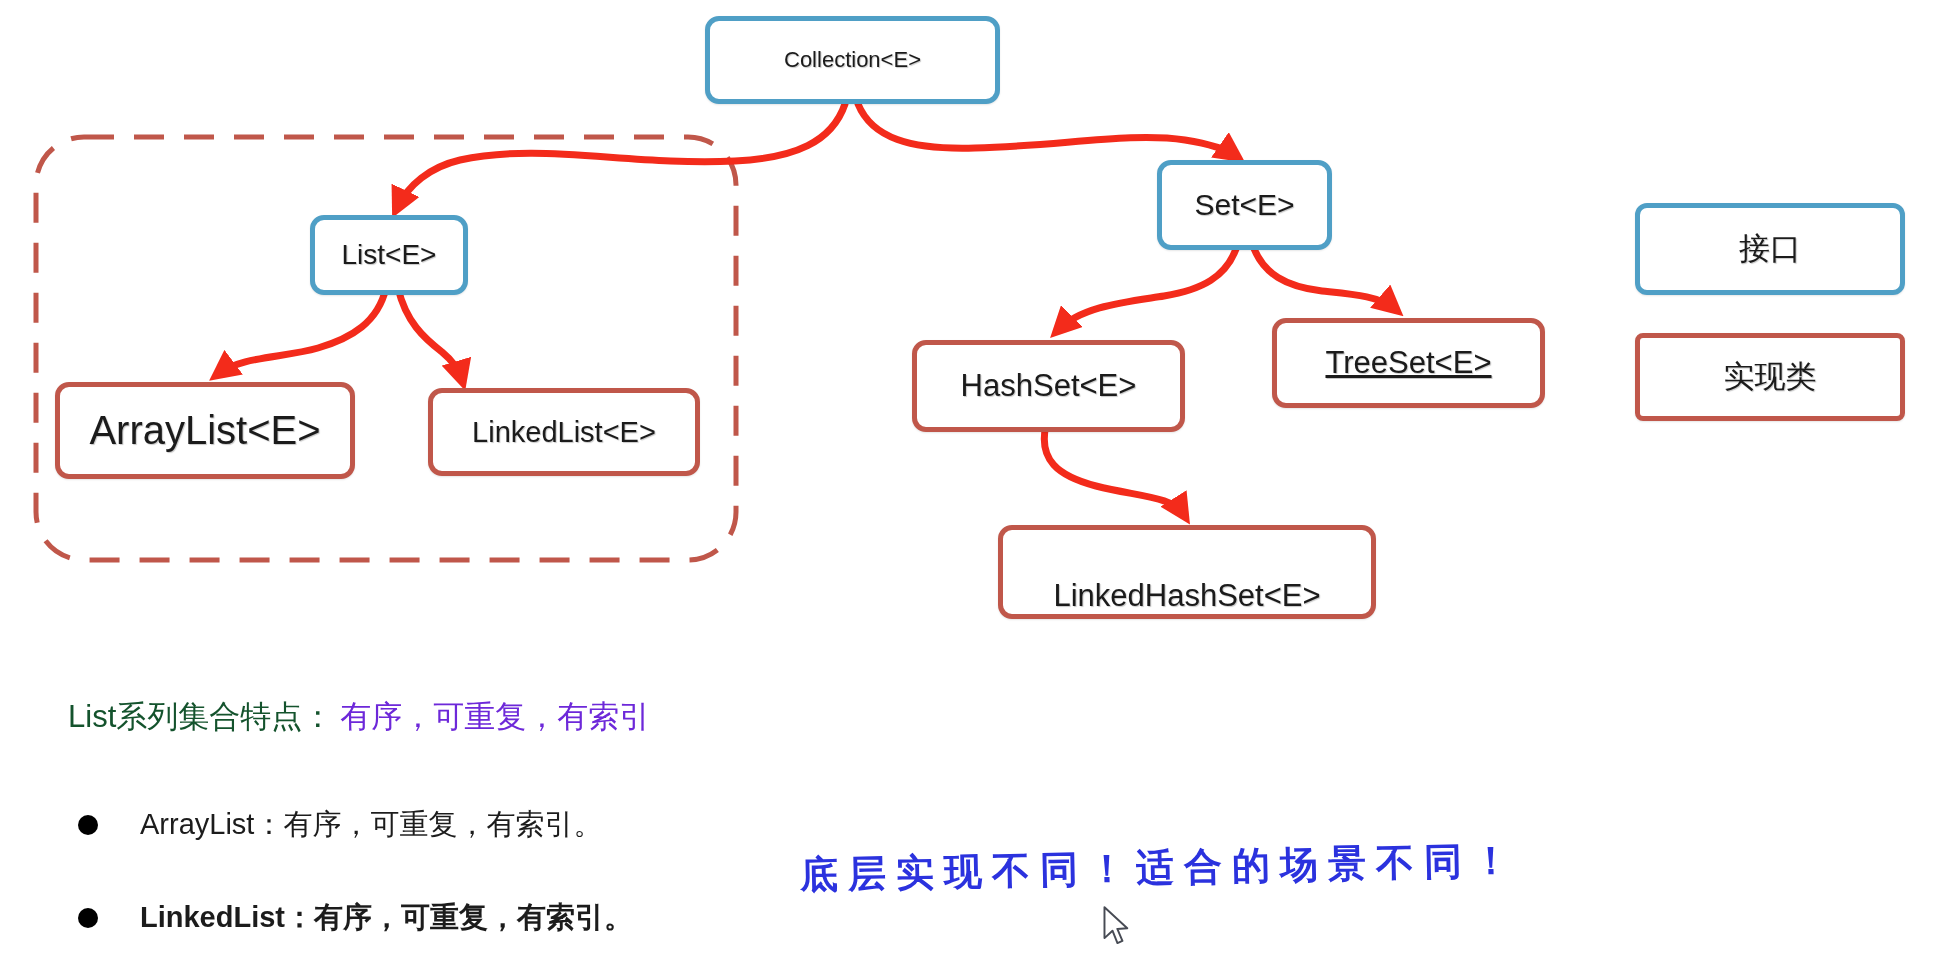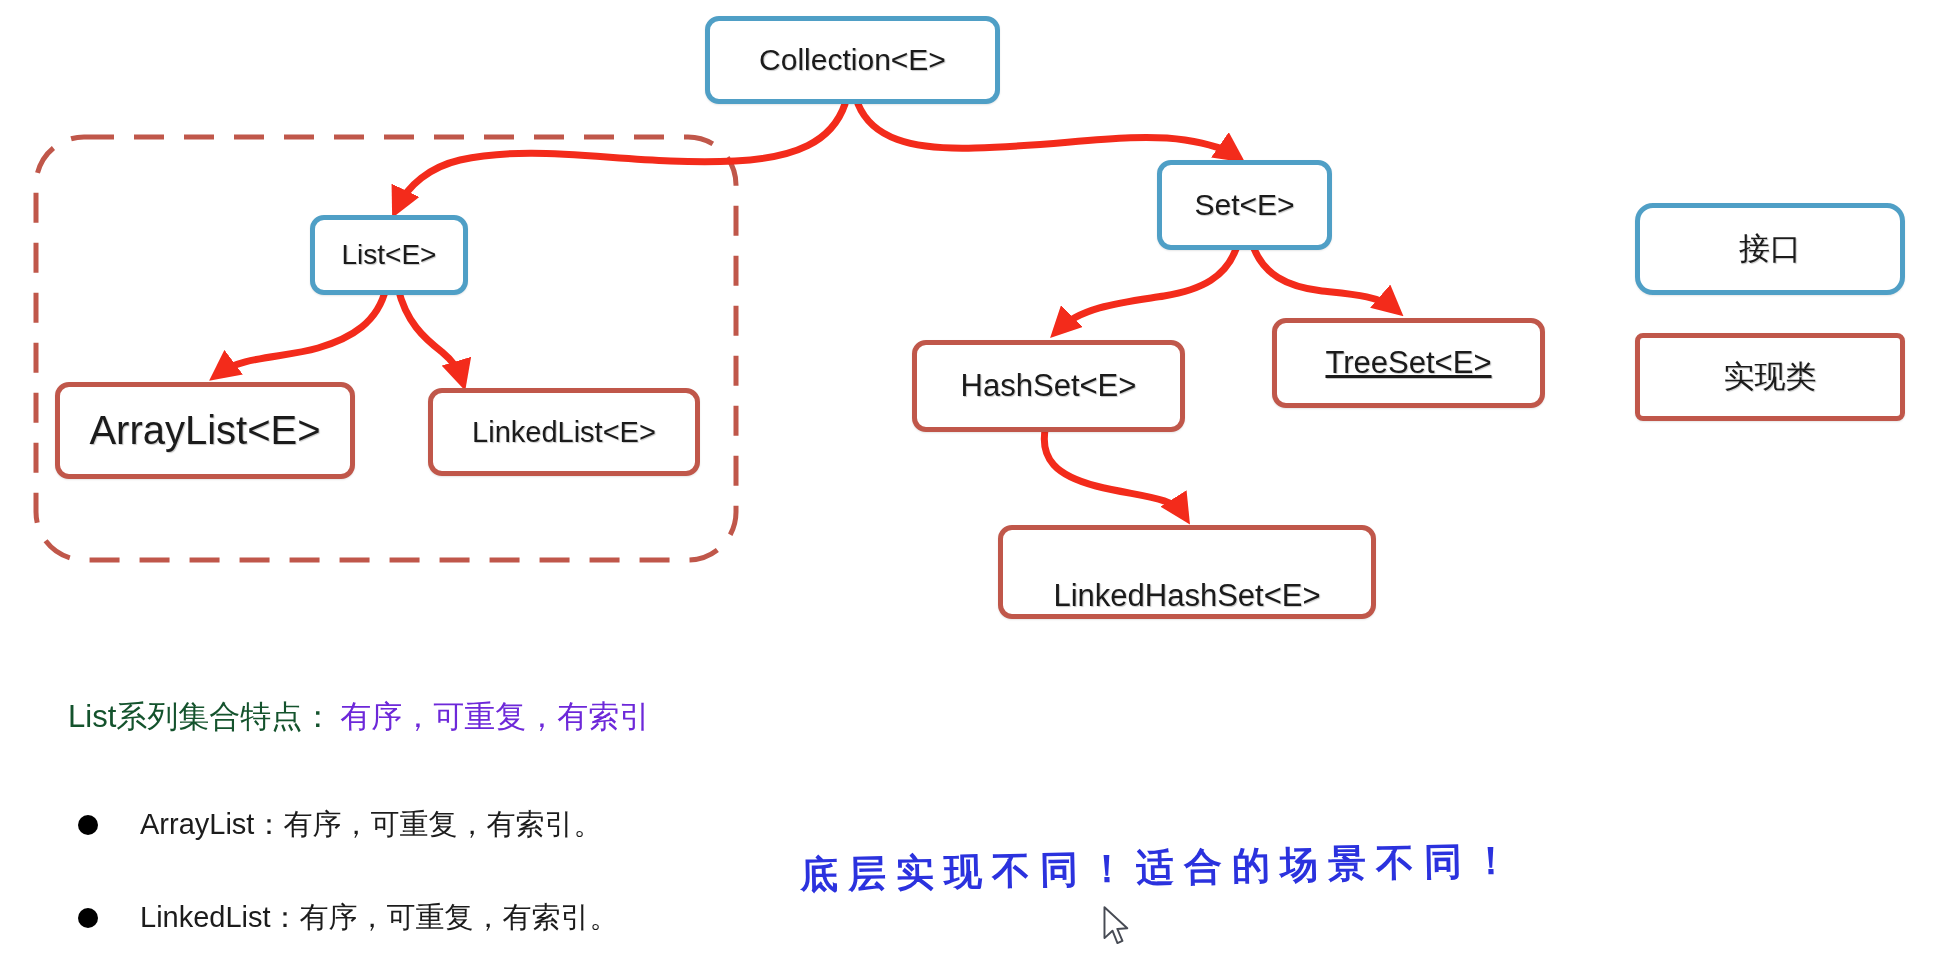"Collection<E>" .n-collection { font-size: 30px -> 22px }
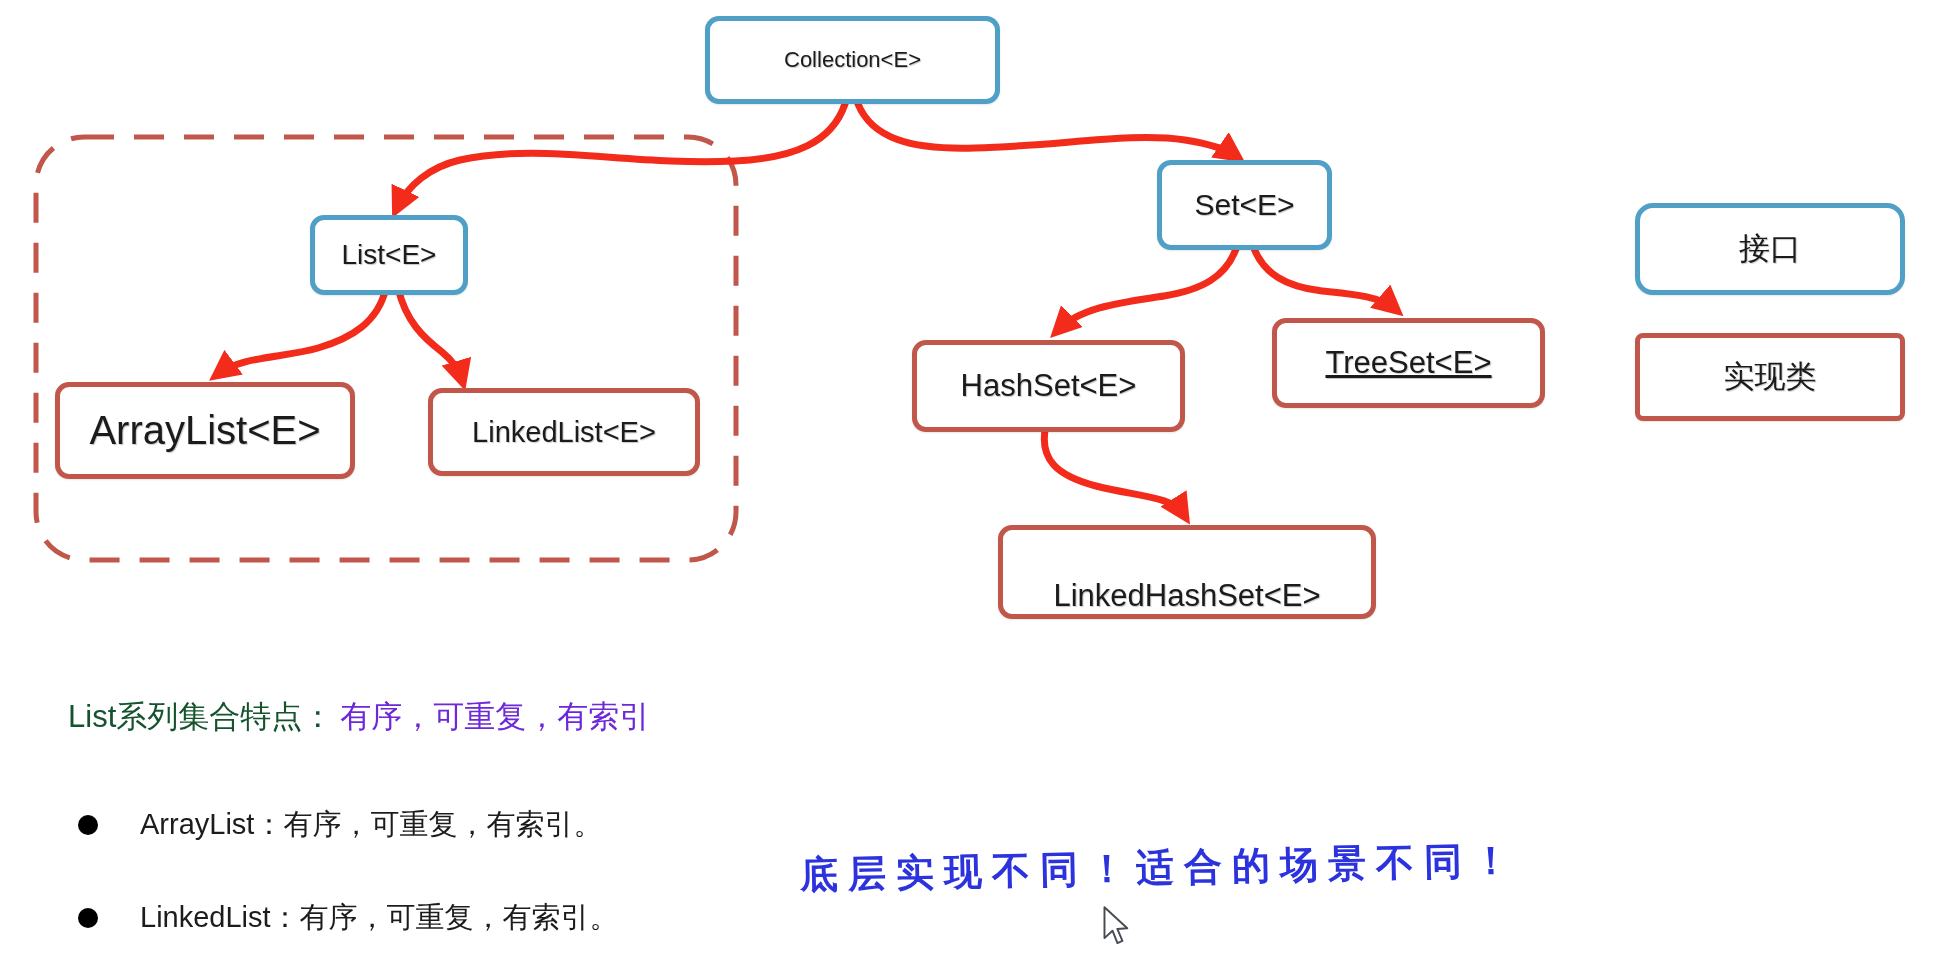"接口" .n-legend-interface { border-radius: 18px -> 12px }
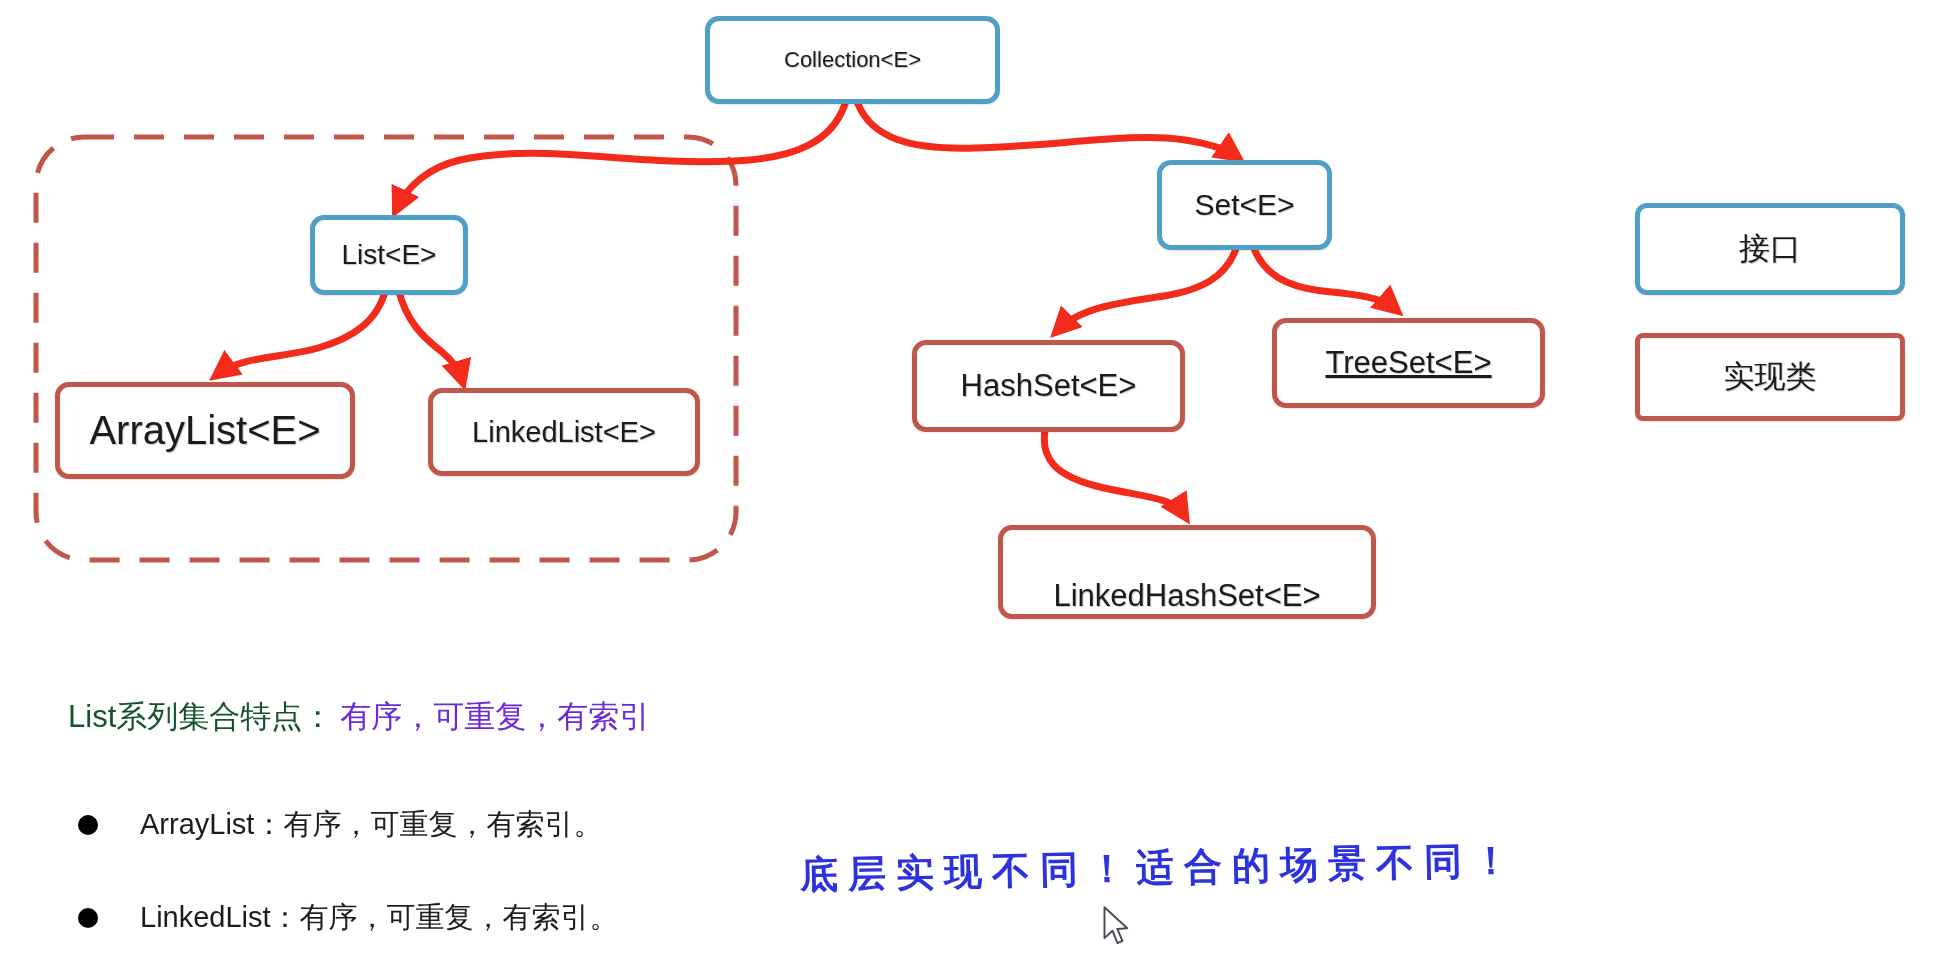"LinkedList：有序，可重复，有索引。" .b-2 { font-weight: none -> bold }
